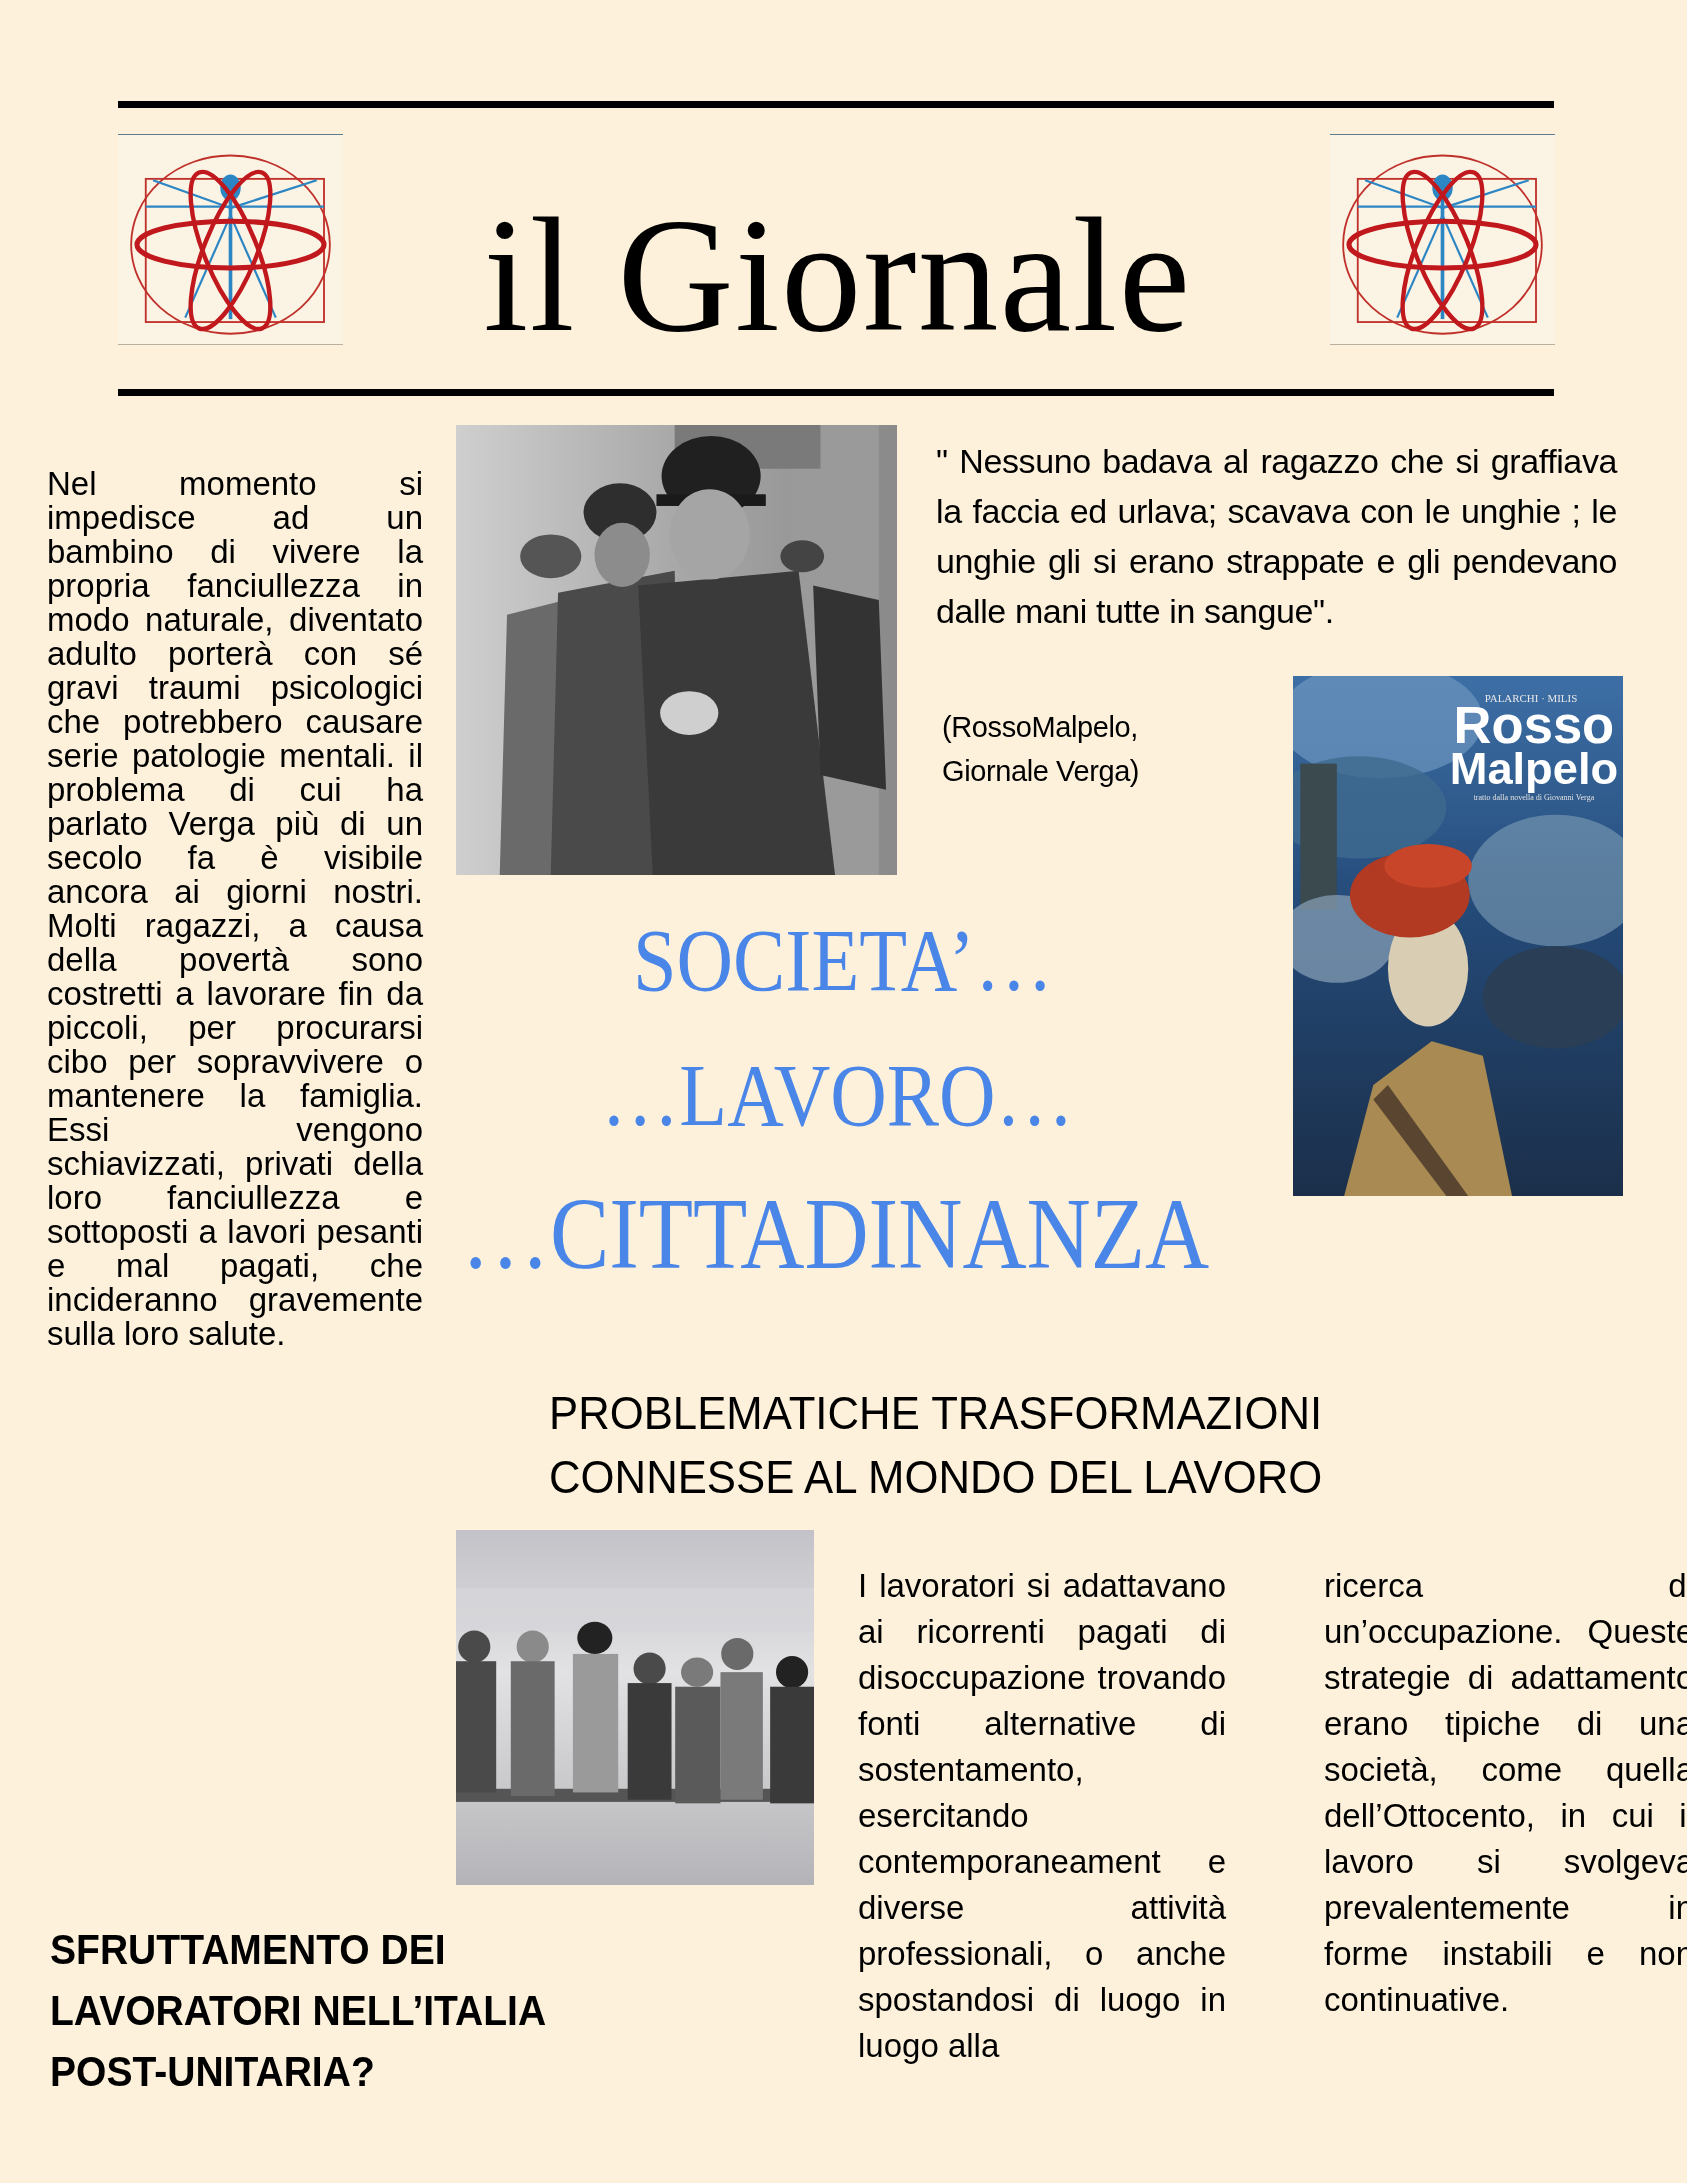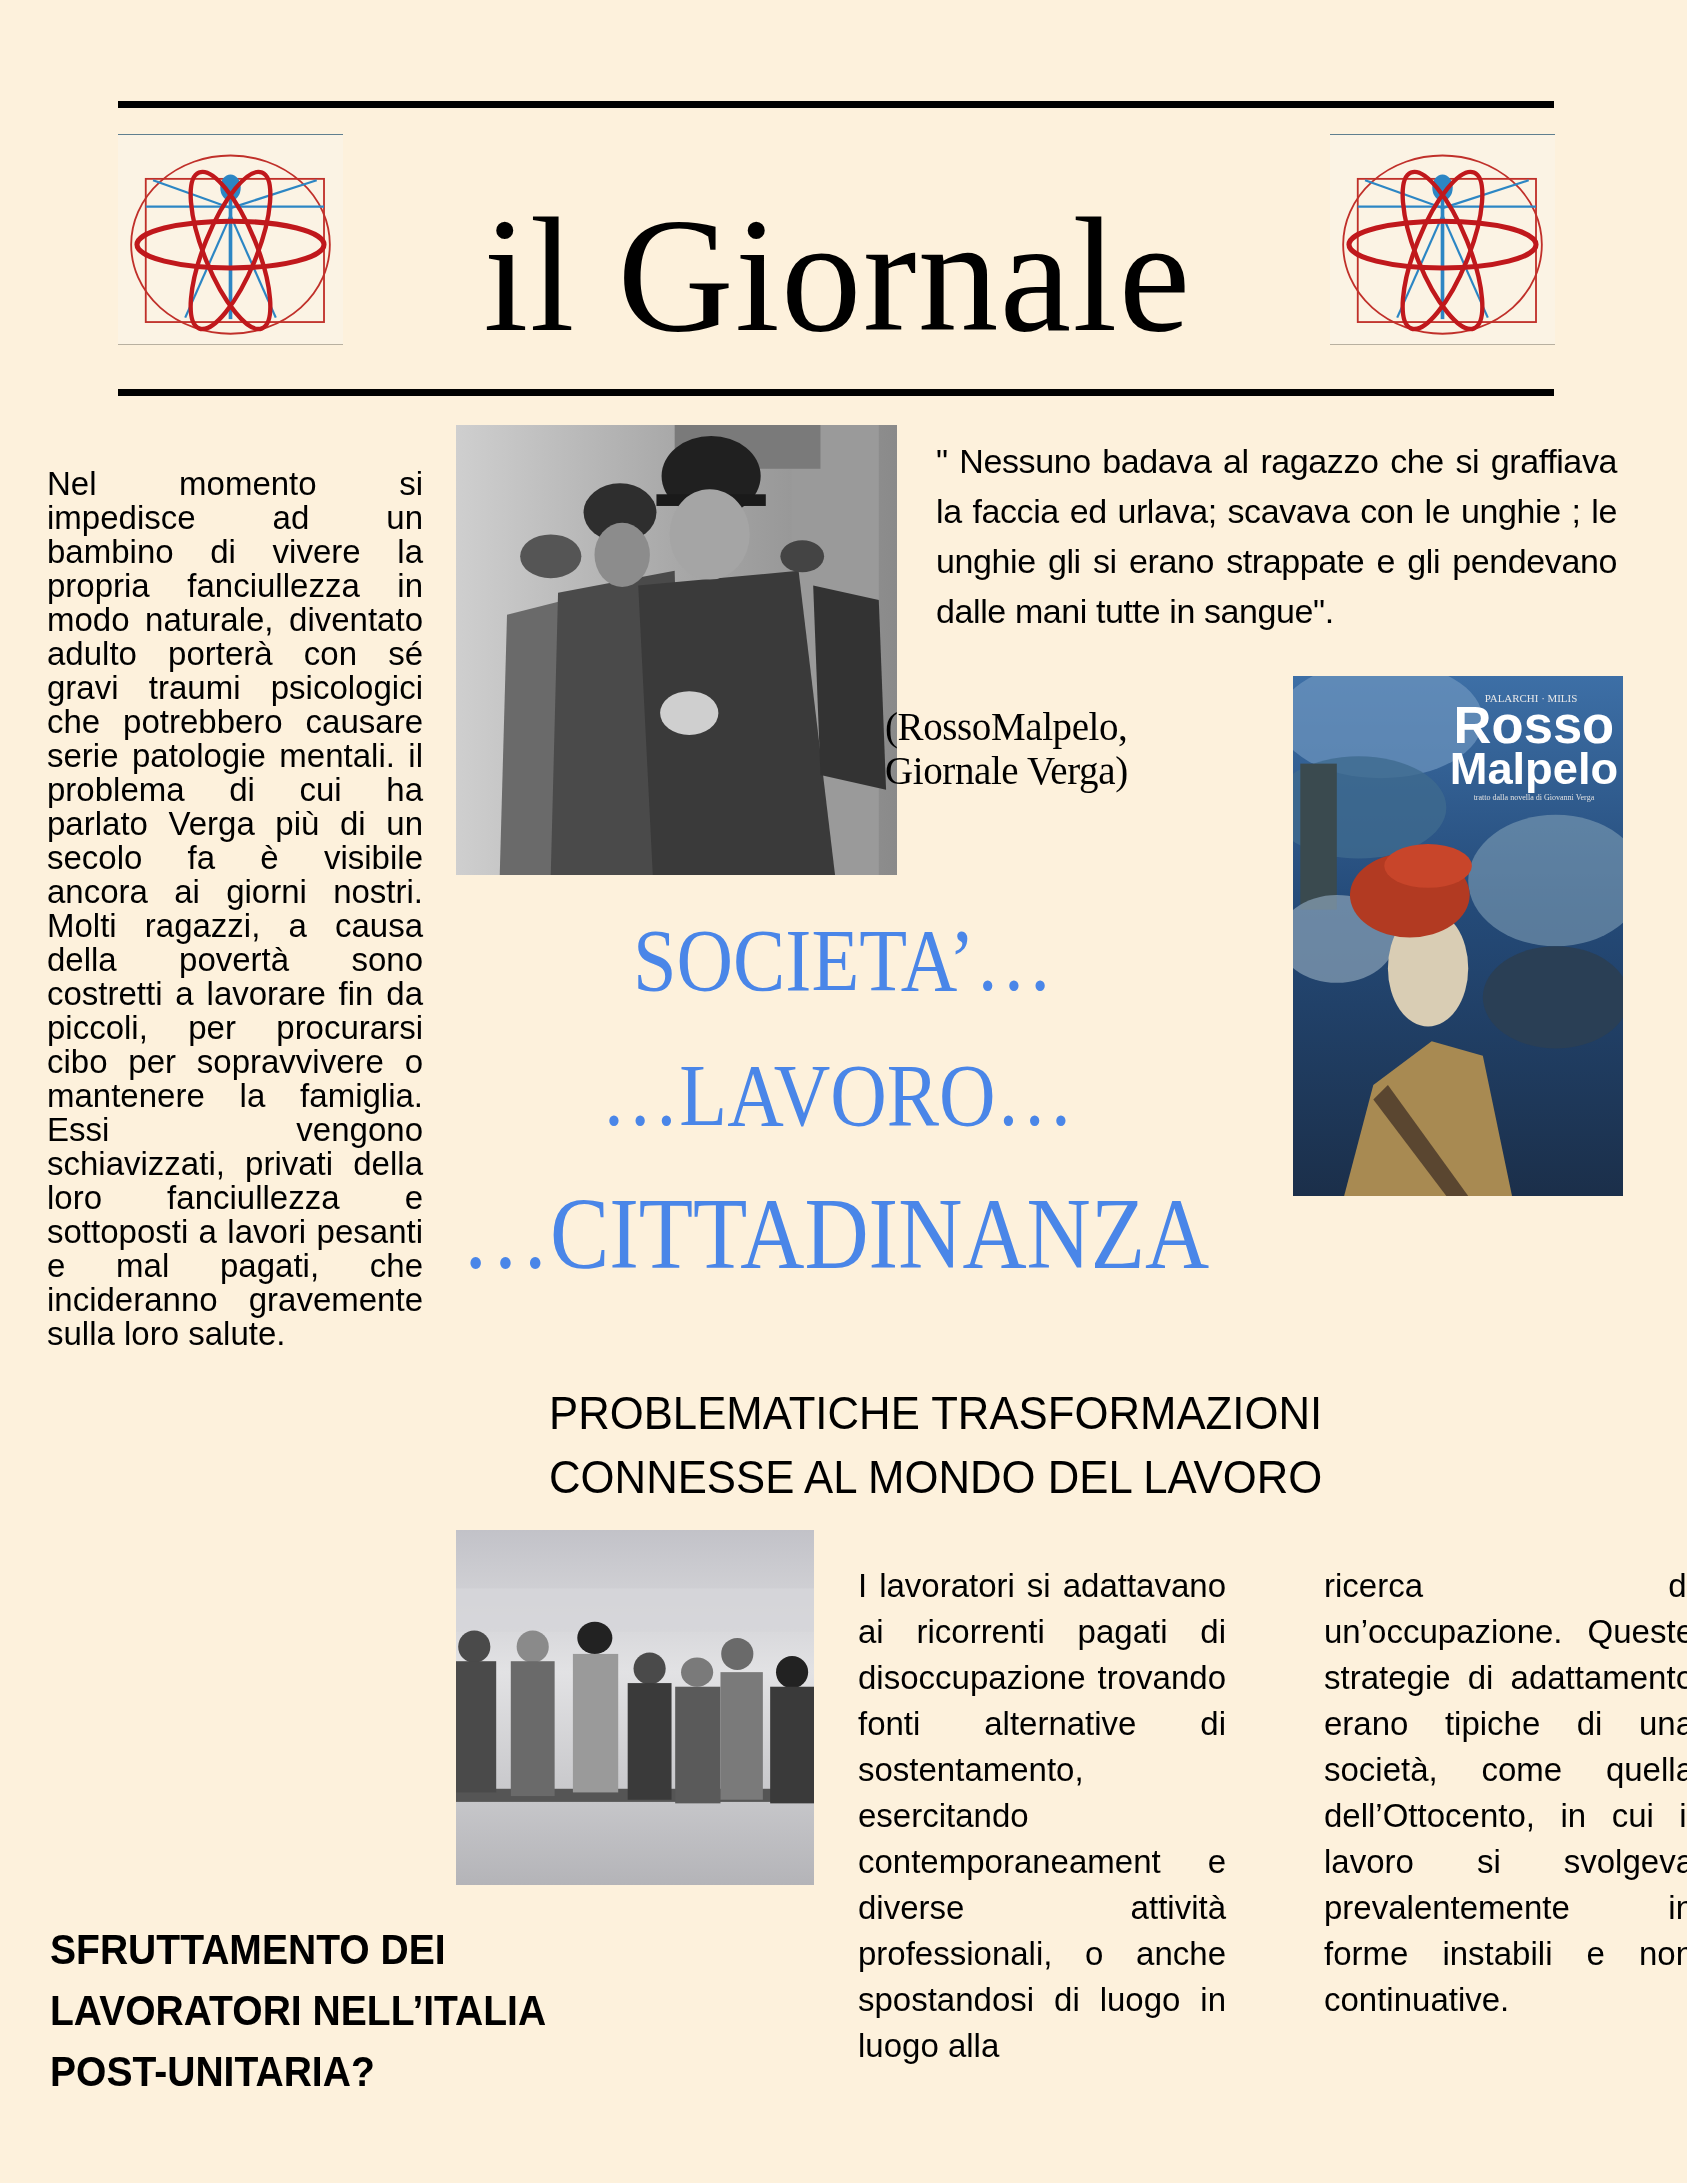"(RossoMalpelo," .quote-src { font-family: Liberation Serif, serif -> none; font-size: 39px -> 29px; left: 885px -> 942px }
